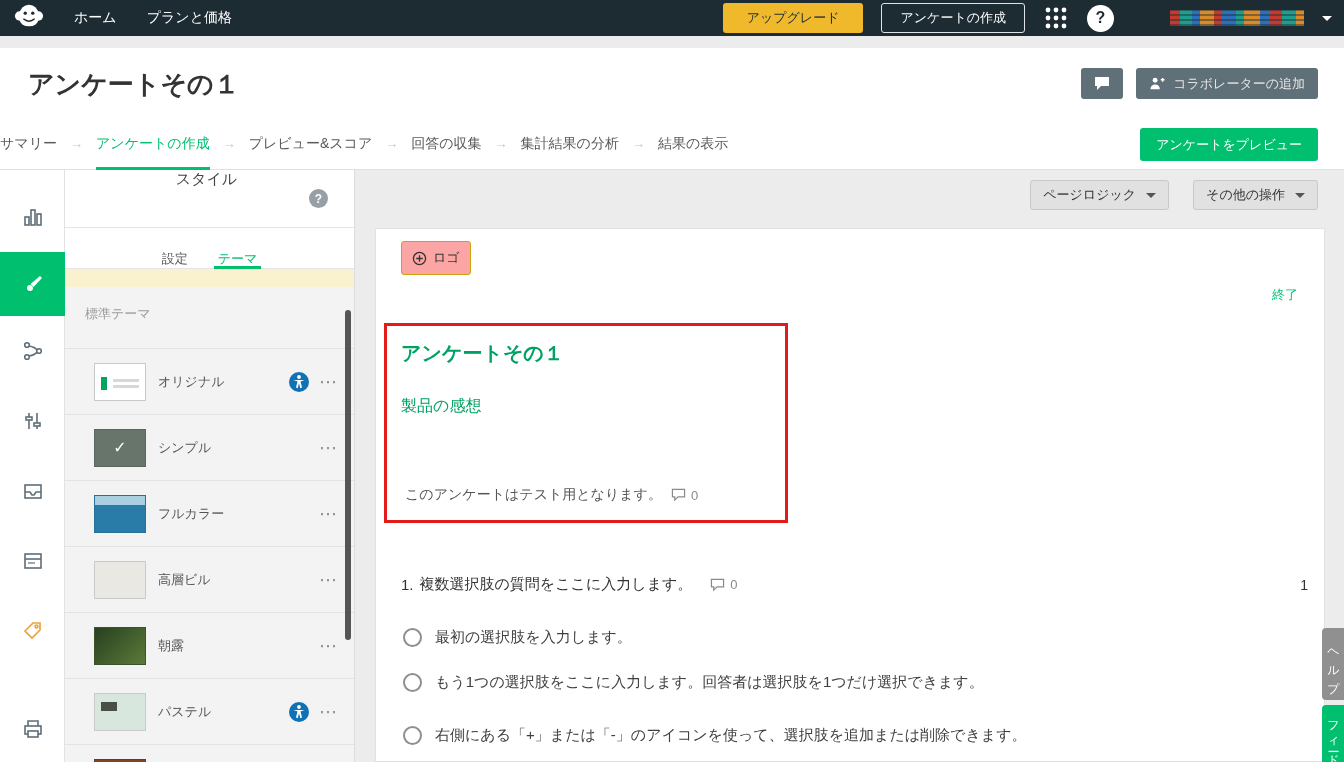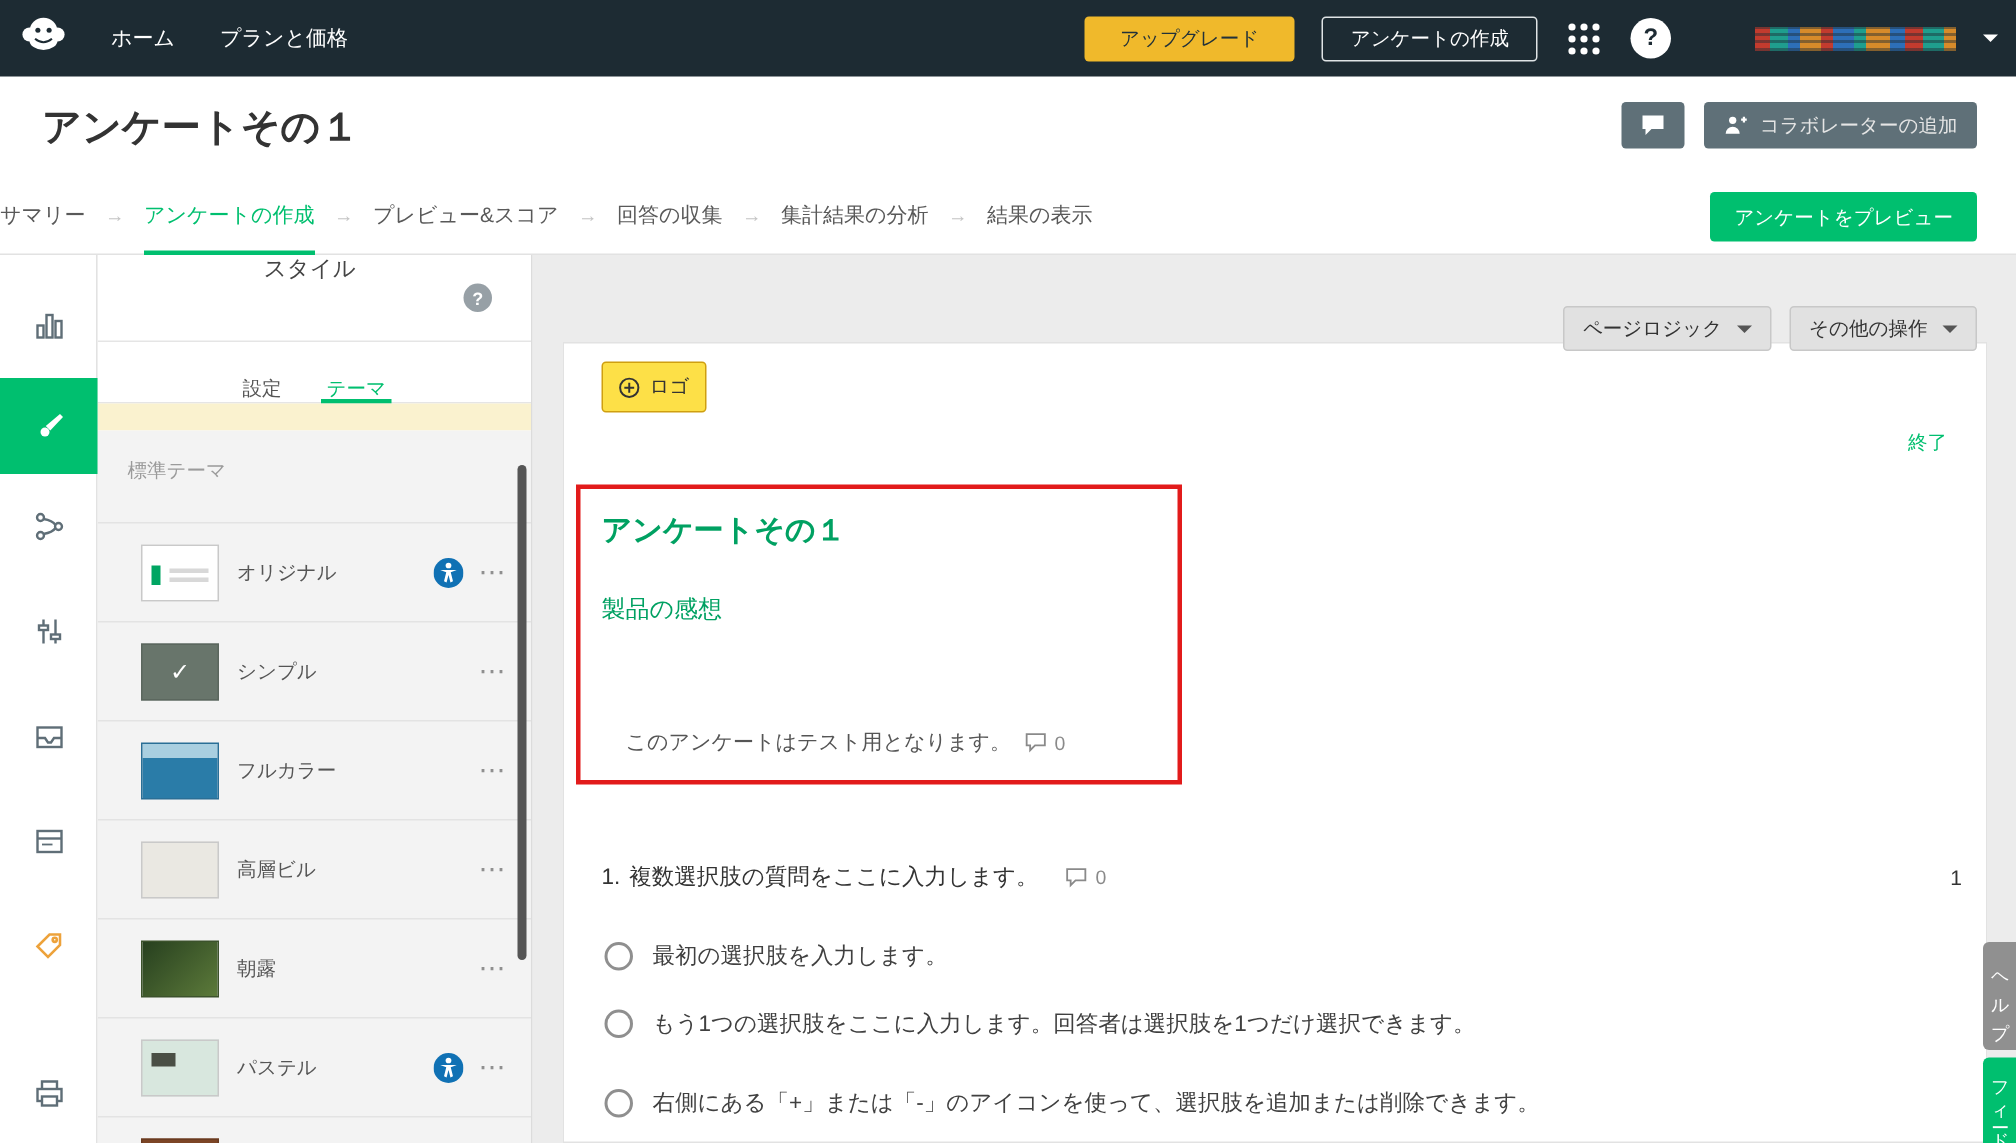"ホーム" .topnav { height: 51px -> 36px }
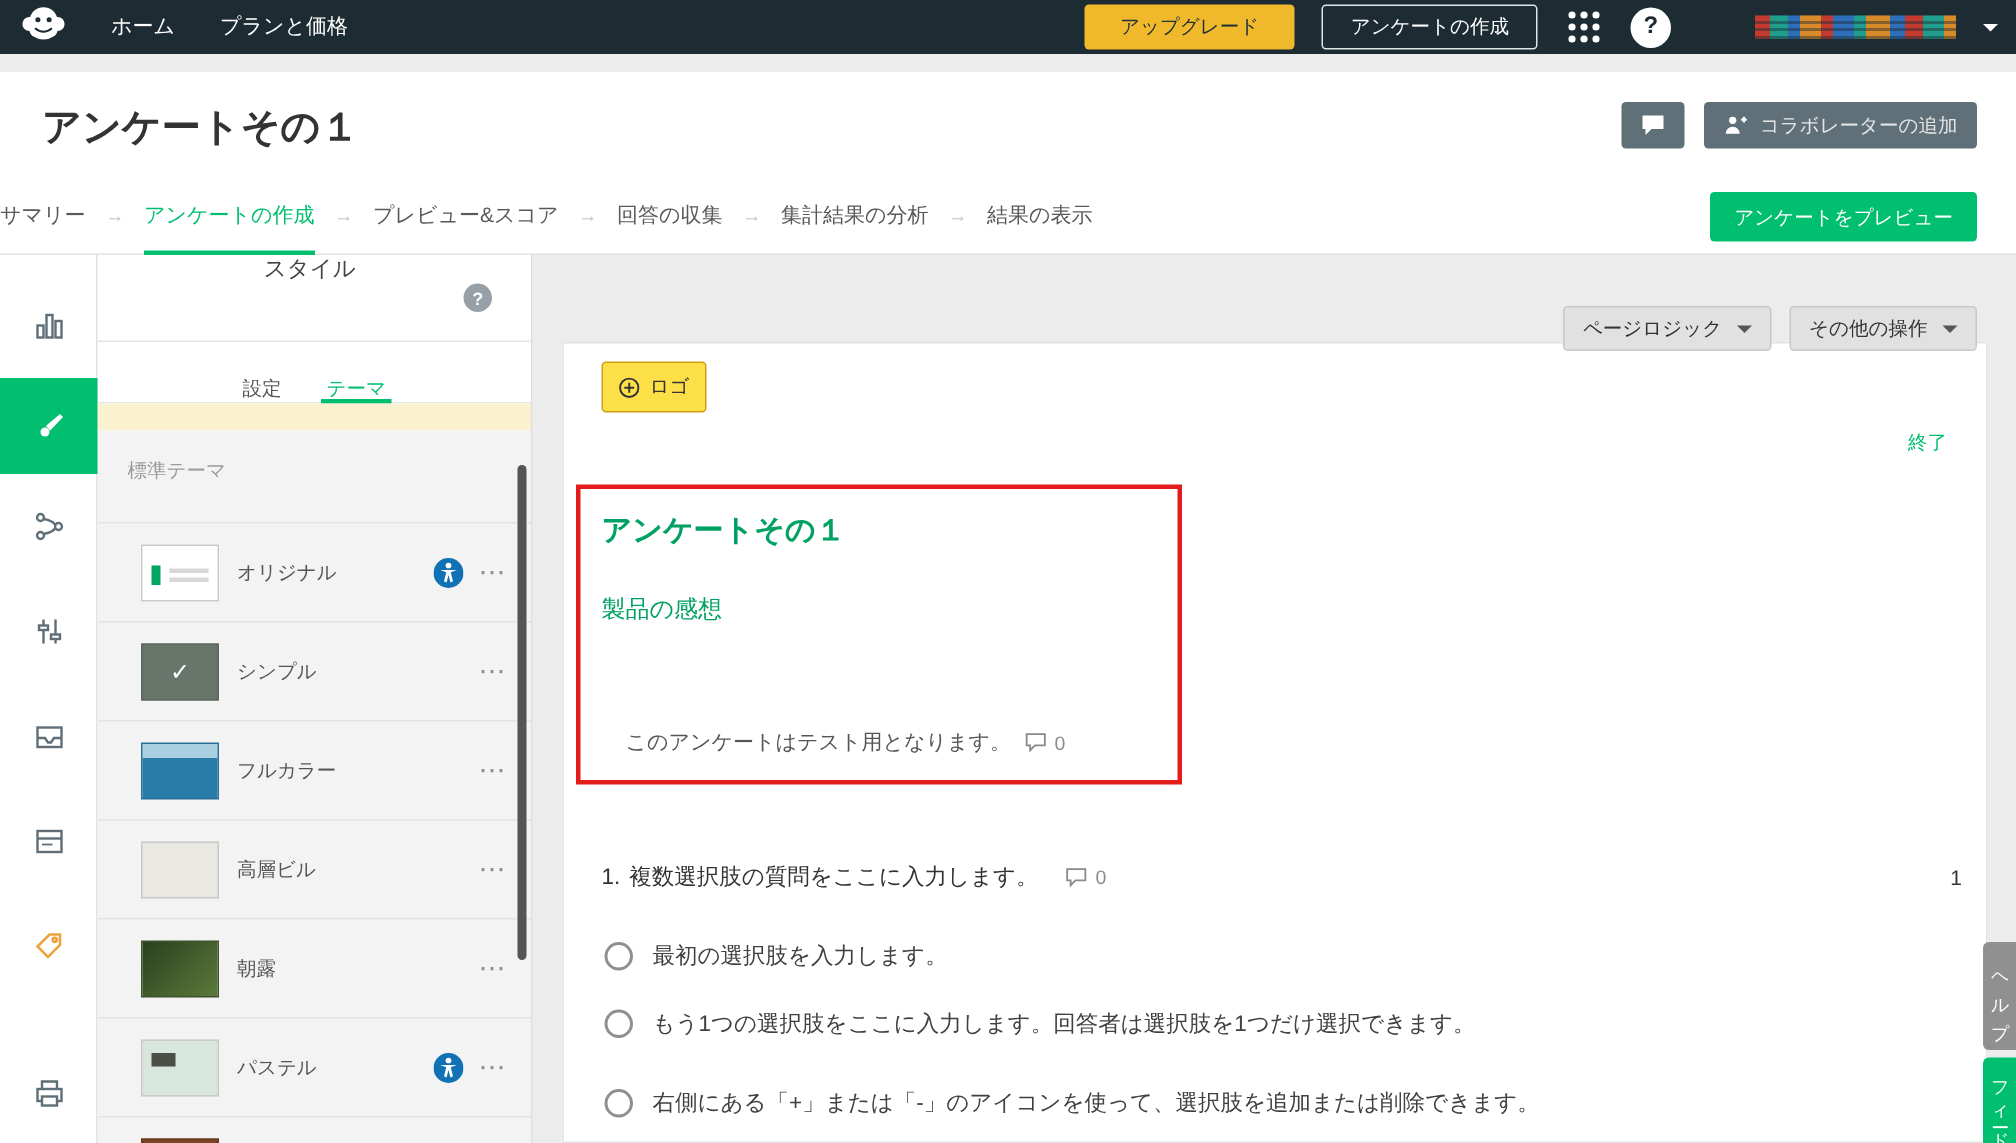"ページロジック" .canvas-actions { gap: 12px -> 24px; top: 204px -> 180px }
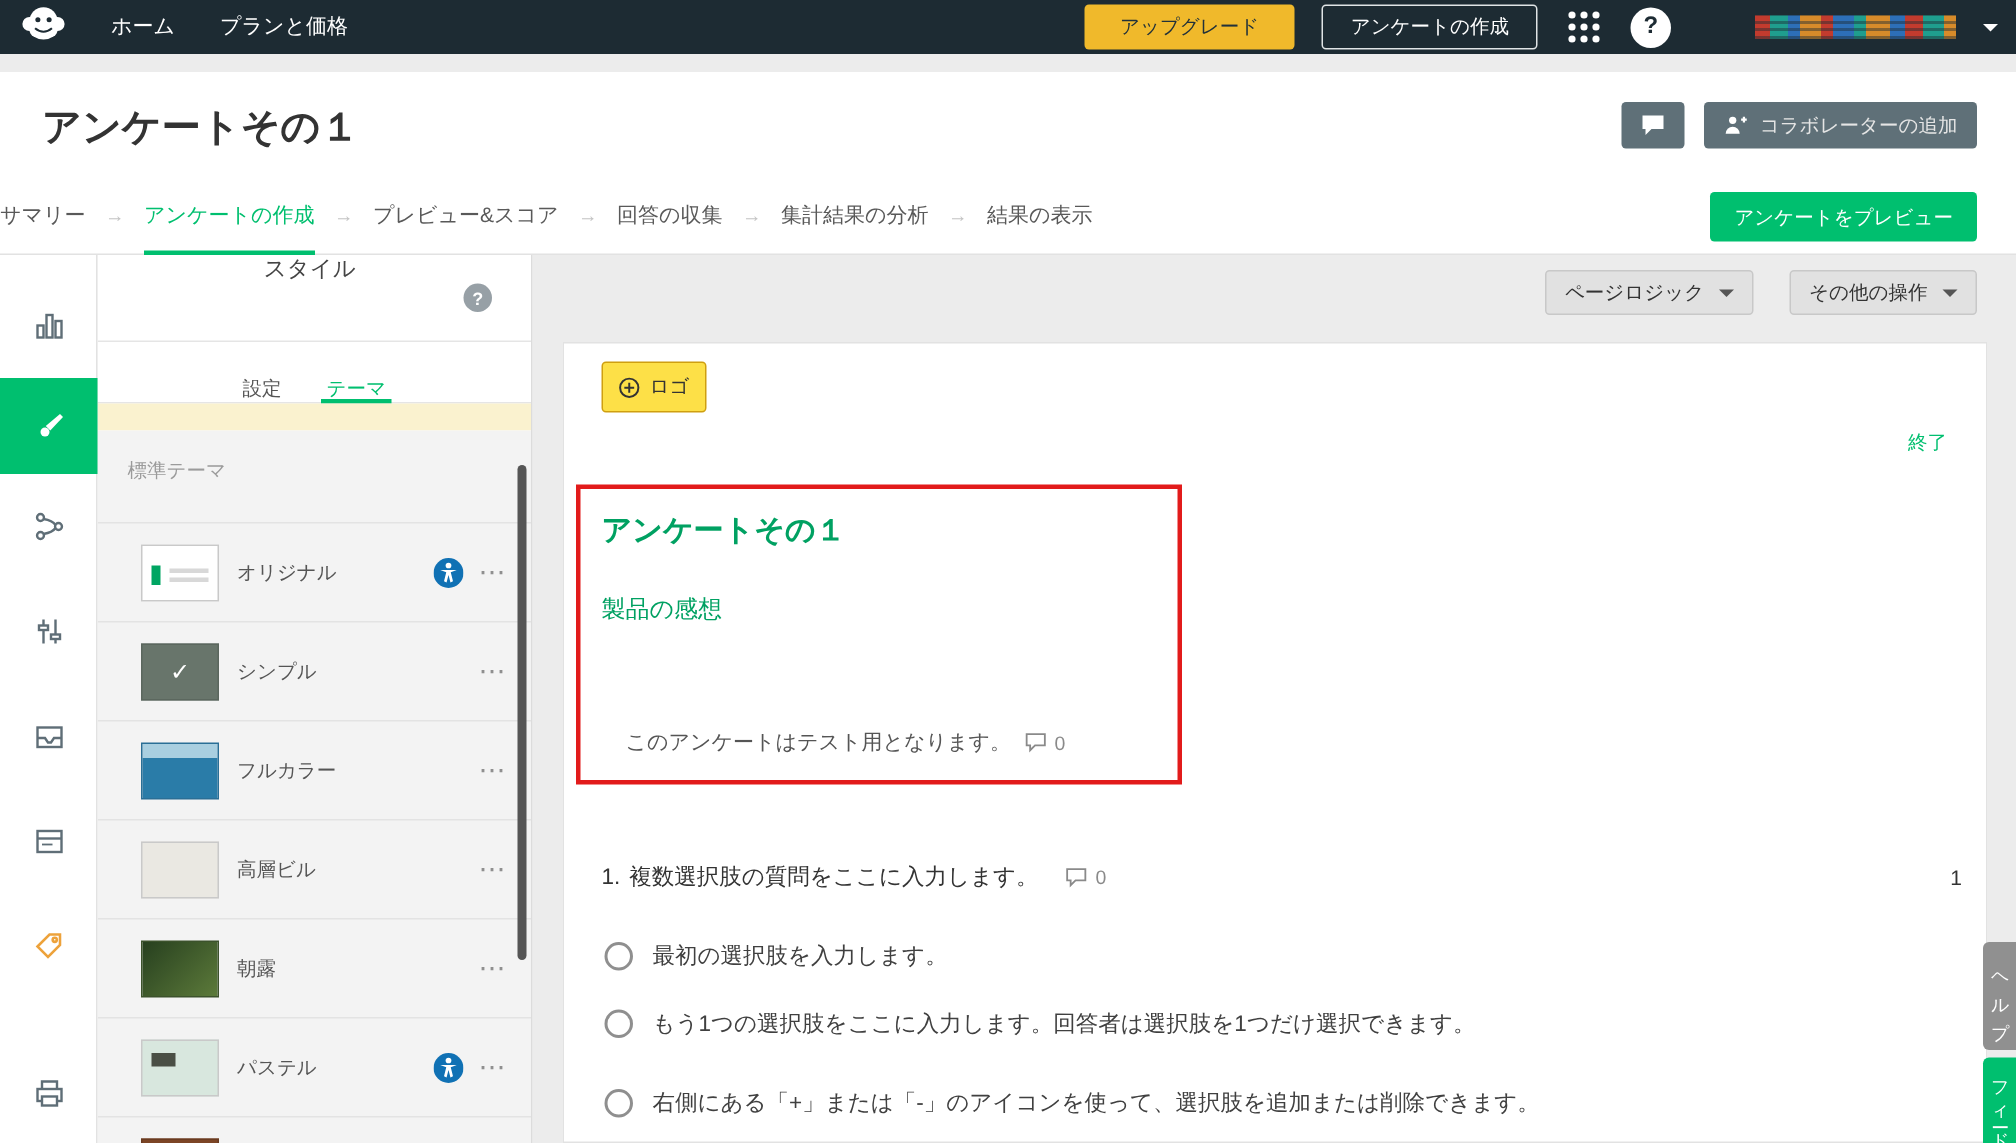"ロゴ" .btn-logo { background: #fde047 -> #fca5a5 }
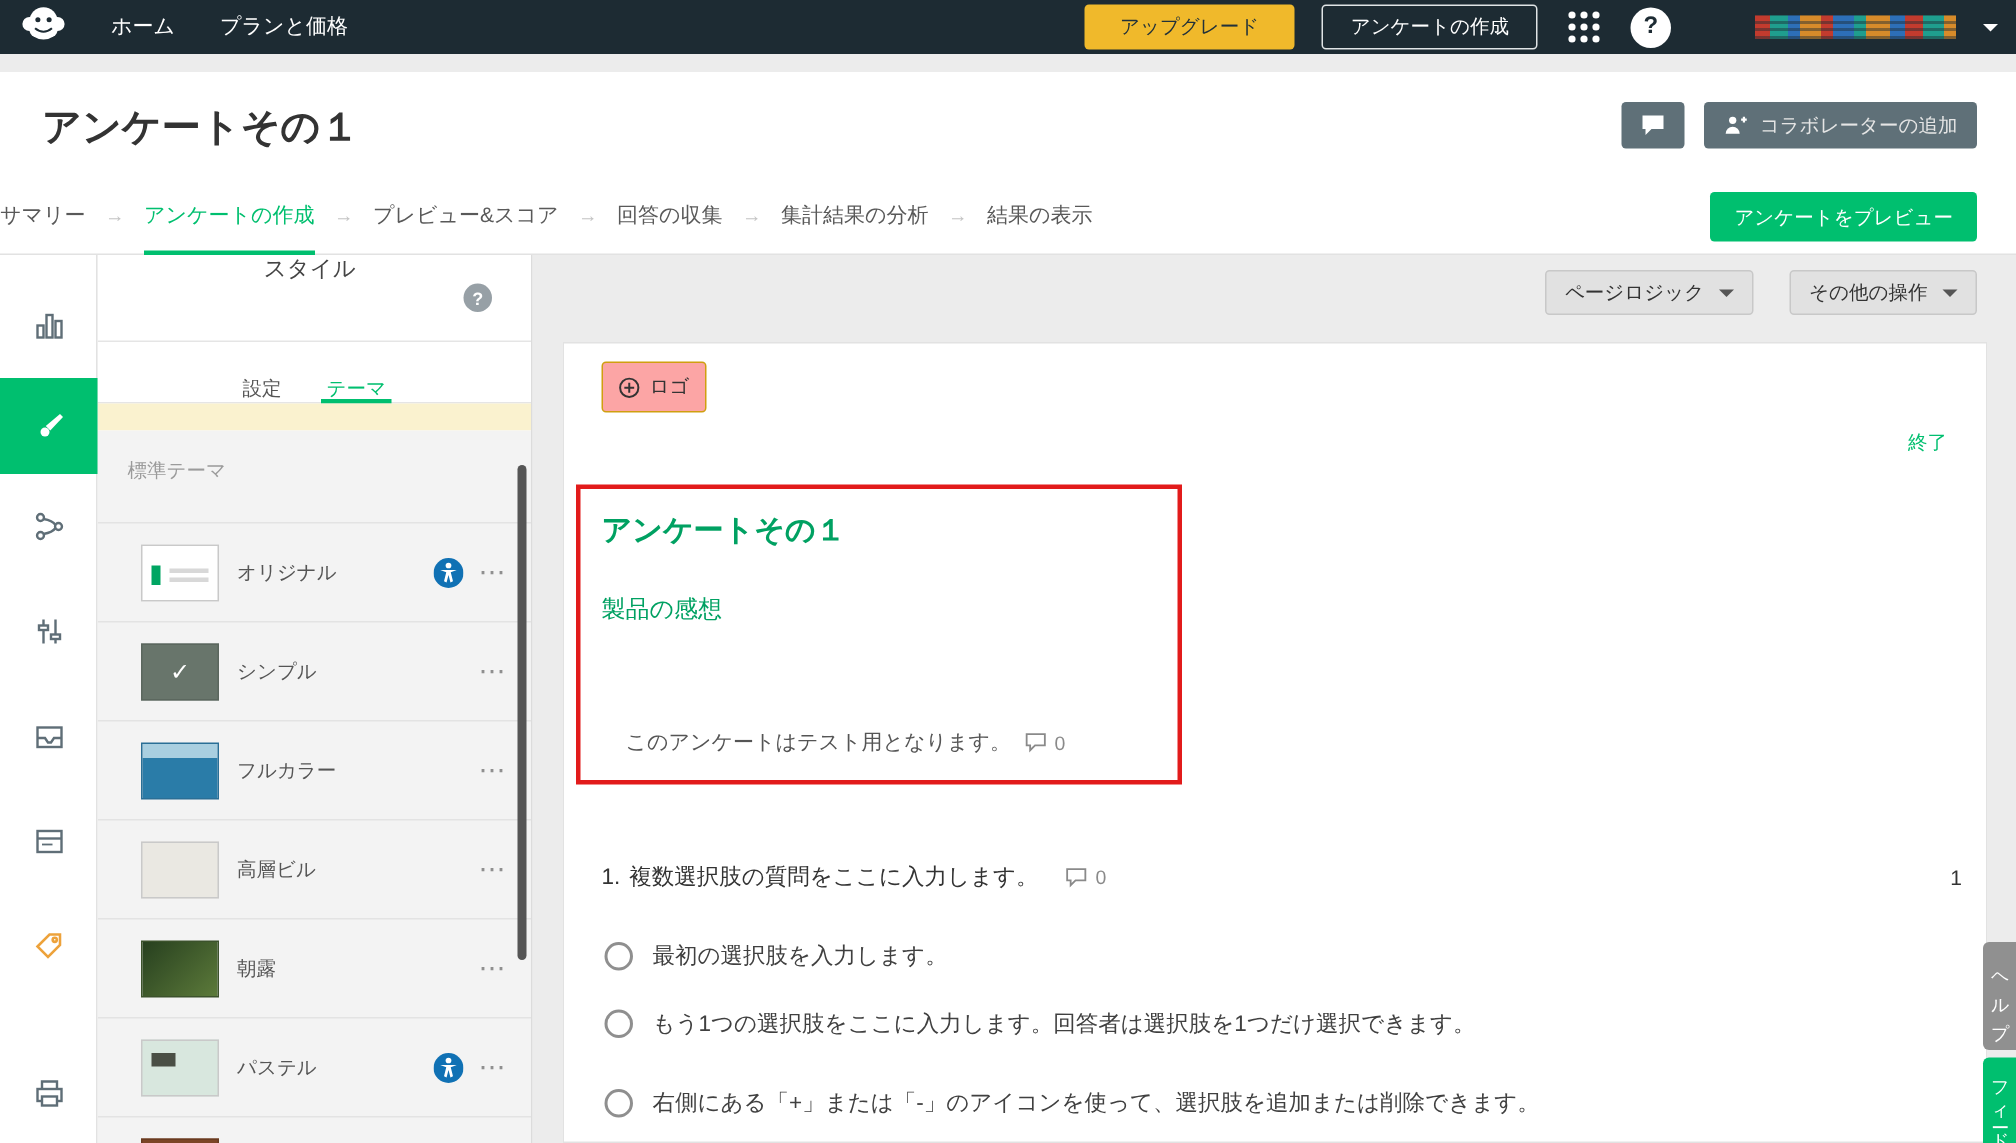"このアンケートはテスト用となります。" .survey-desc { left: 30px -> 18px }
